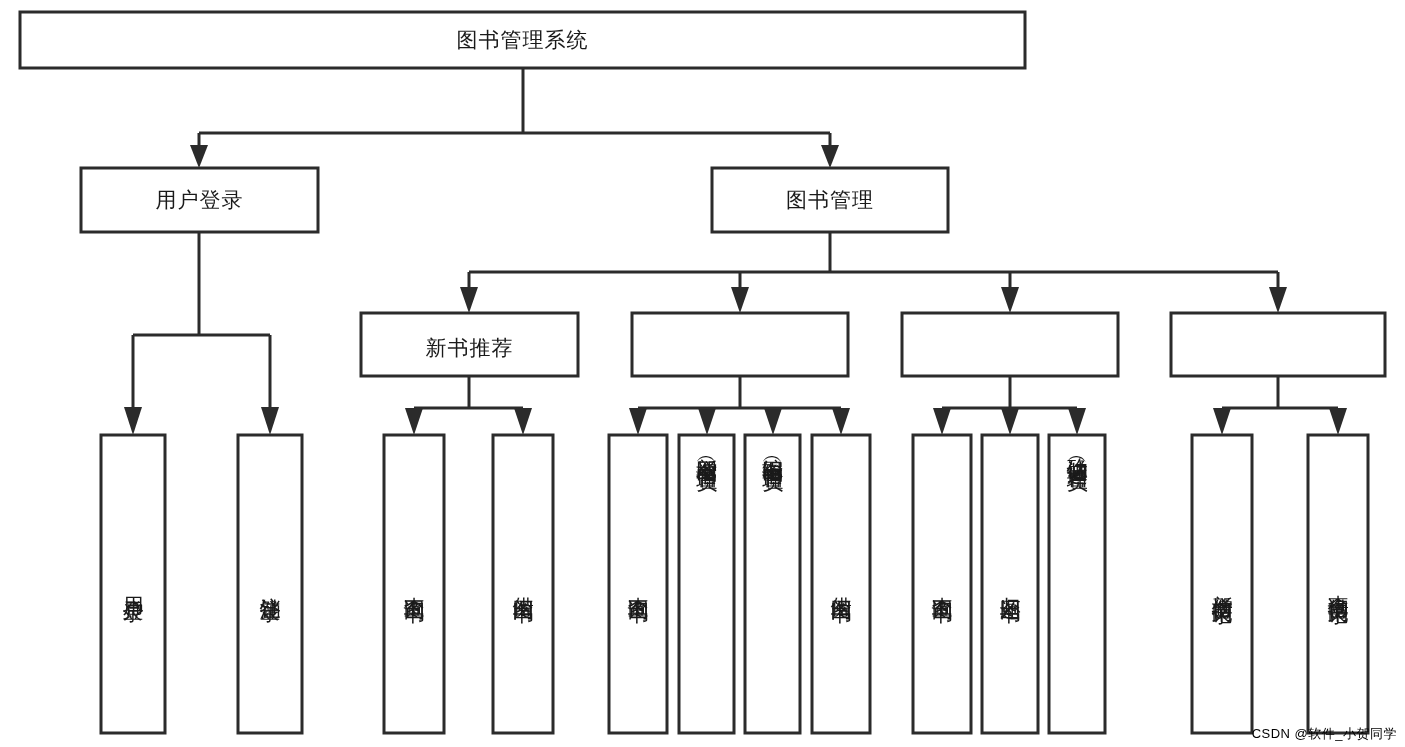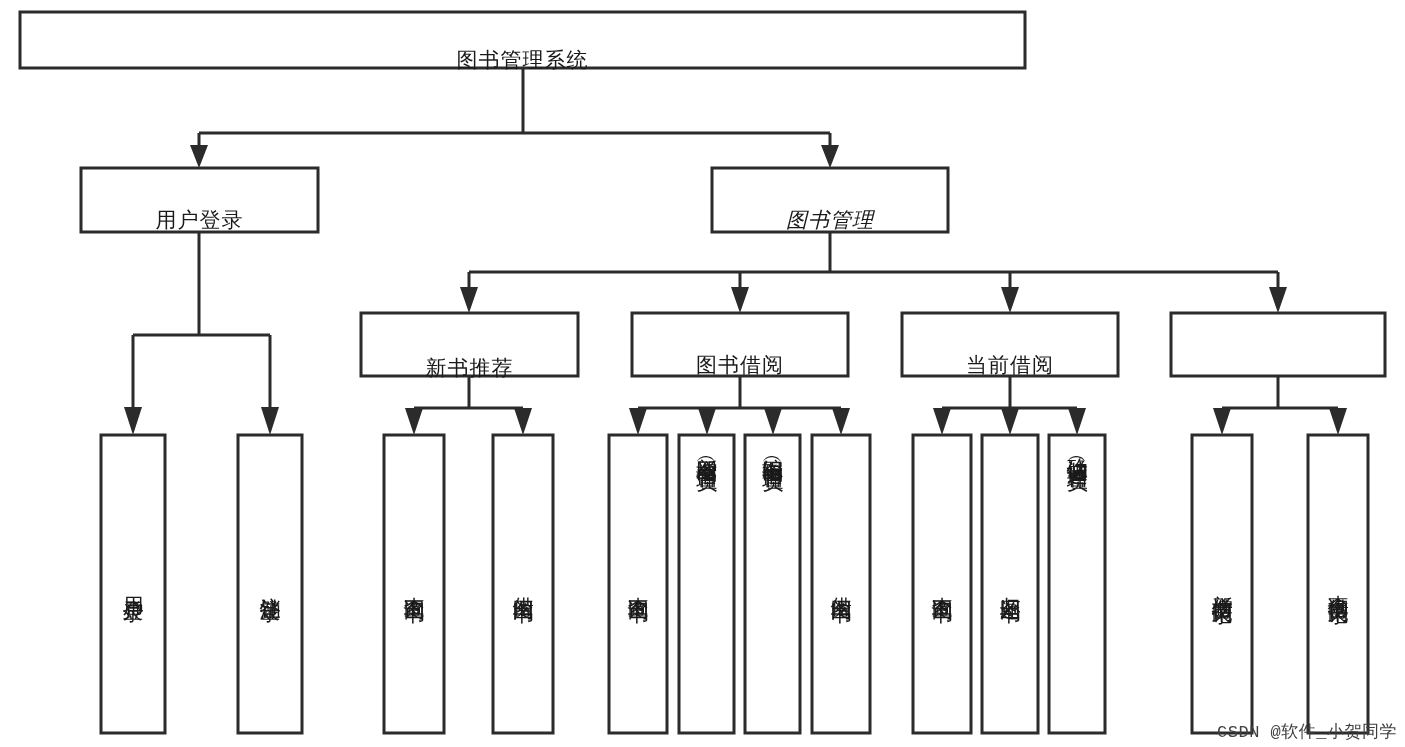"图书管理系统" .node-label-h { margin-top: 20px -> none }
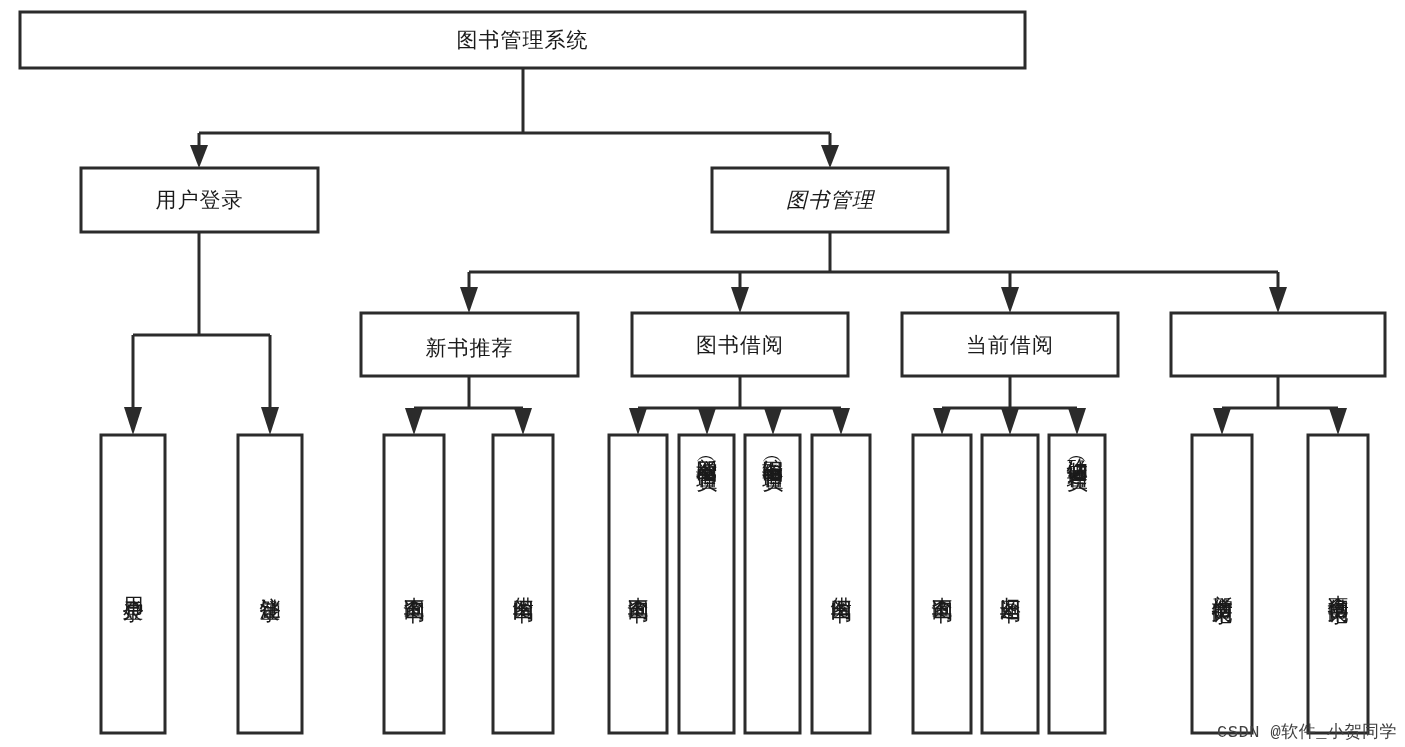"图书管理" div.node-label-h { font-style: italic -> none }
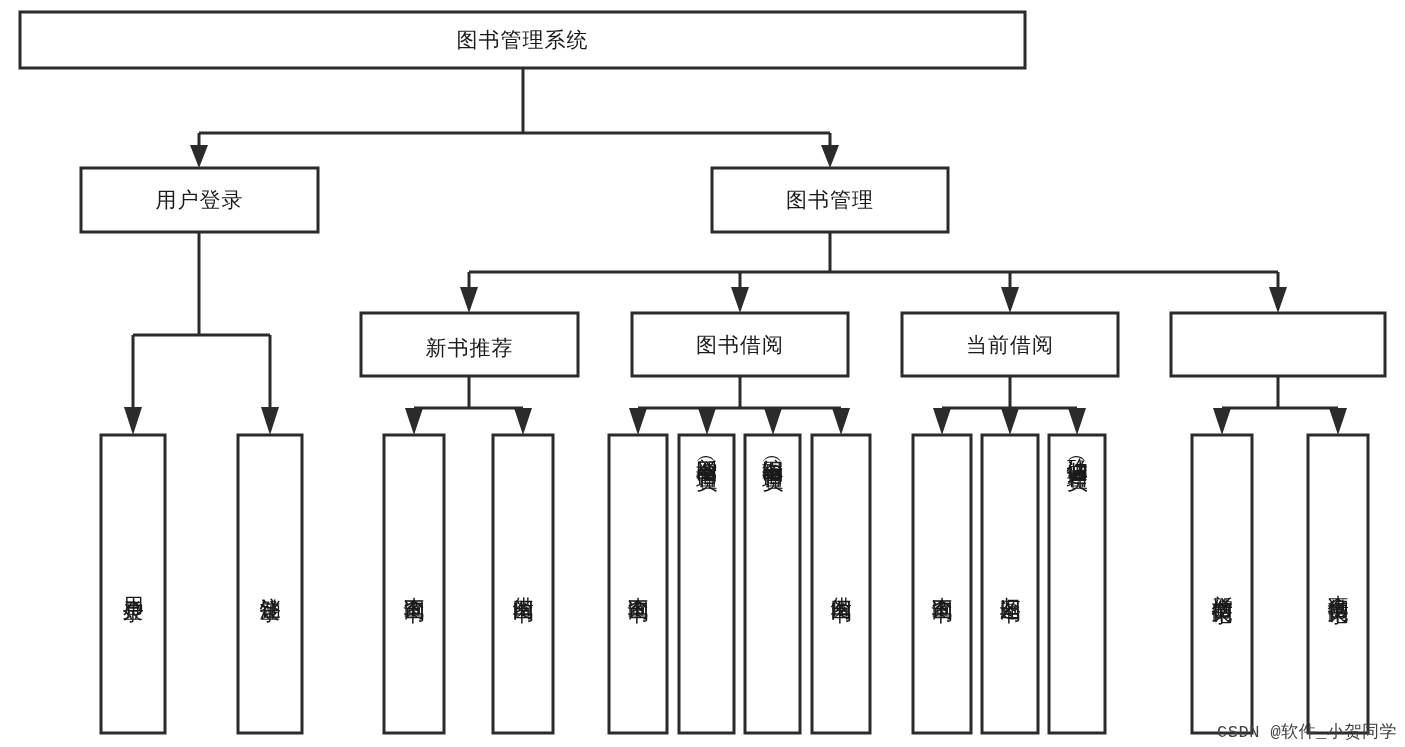"图书借阅" div.node-label-h { html: <div>图书借阅</div> -> none }
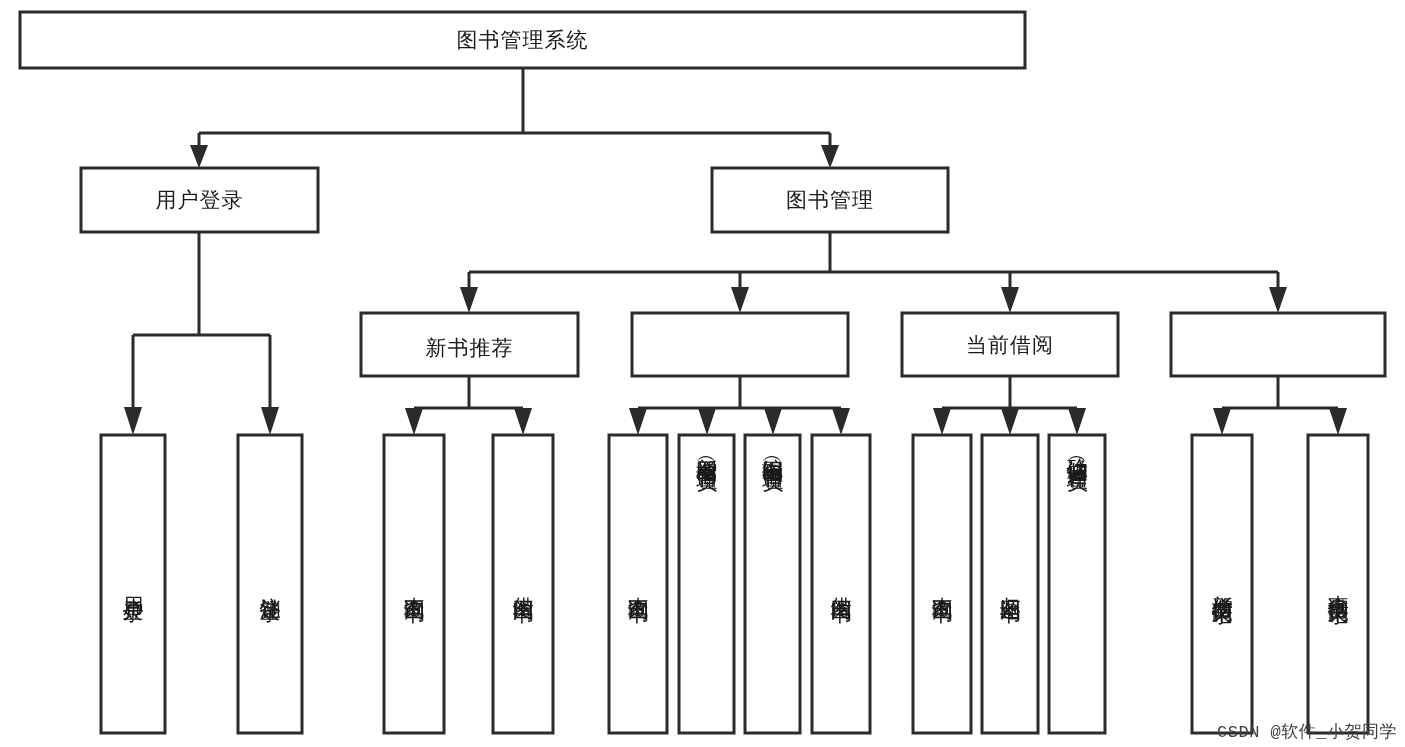"当前借阅" div.node-label-h { html: <div>当前借阅</div> -> none }
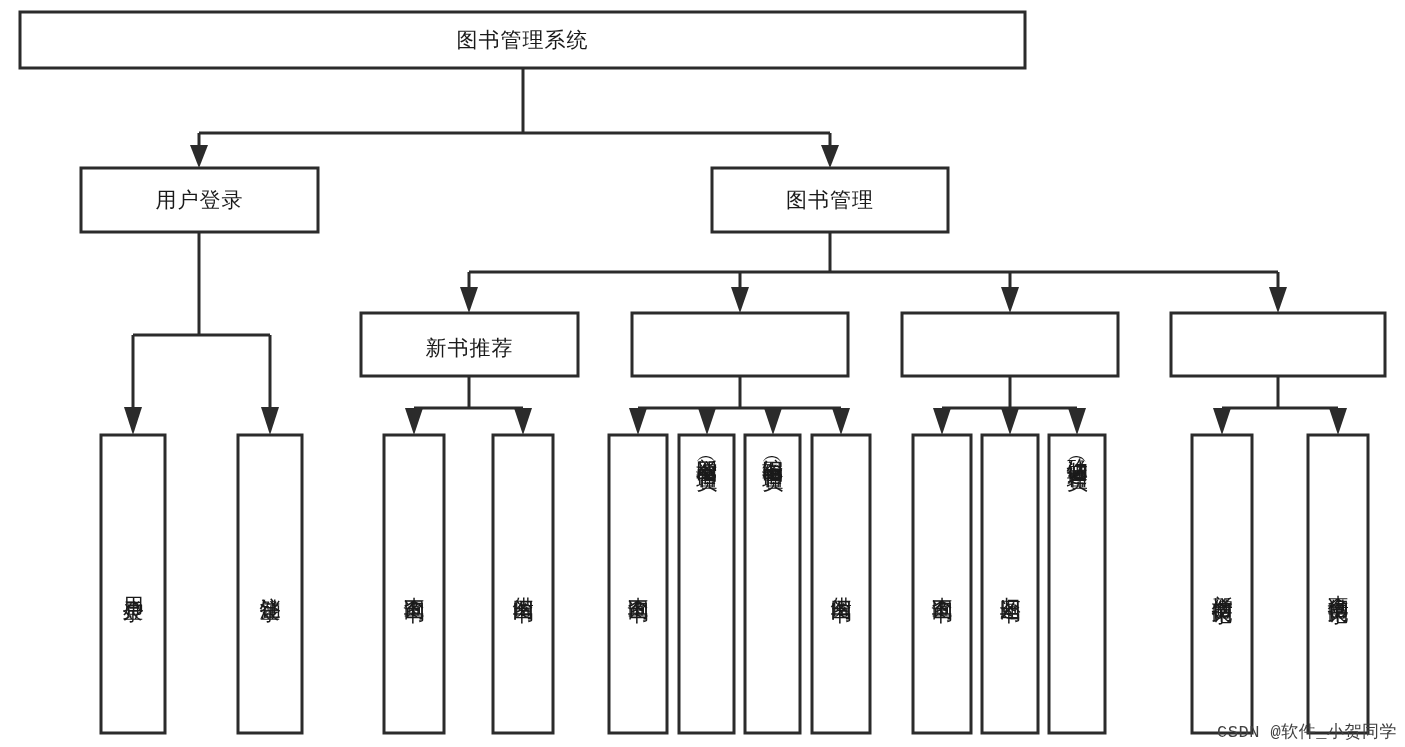"CSDN @软件_小贺同学" .watermark { color: #404040 -> #000000; font-family: Liberation Mono, monospace -> none; font-size: 17px -> 13px }
